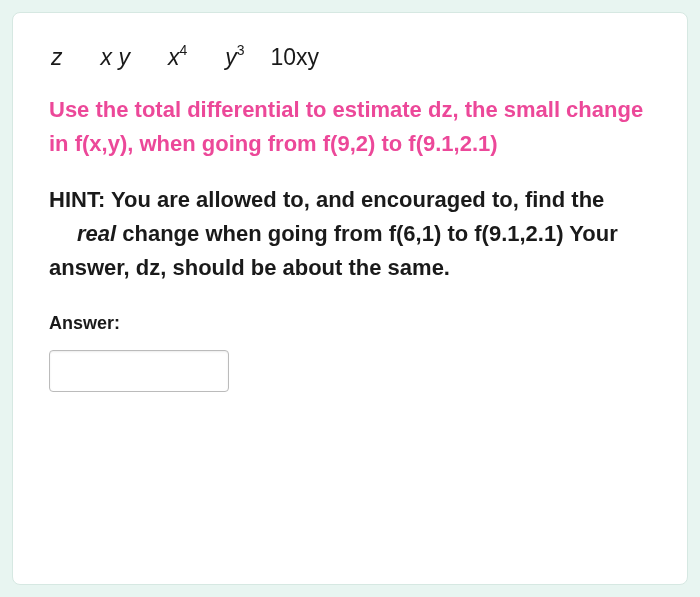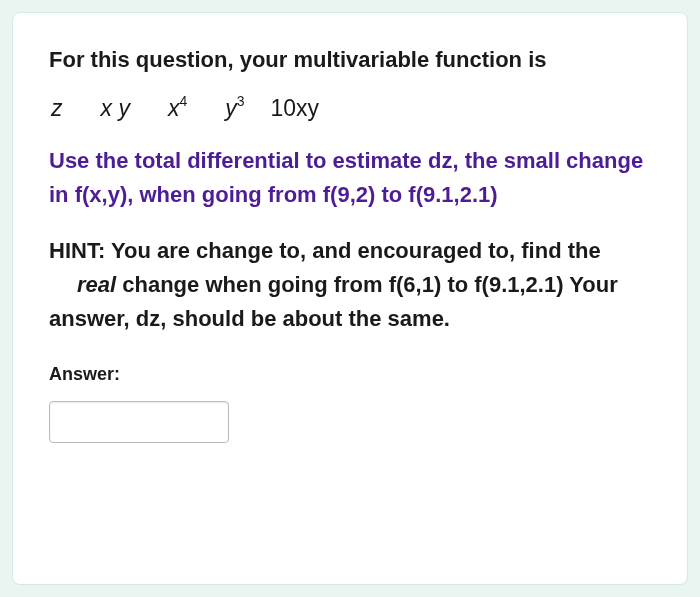"For this question, your multivariable" p.intro { html: <p>For this question, your multivariable function is</p> -> none }
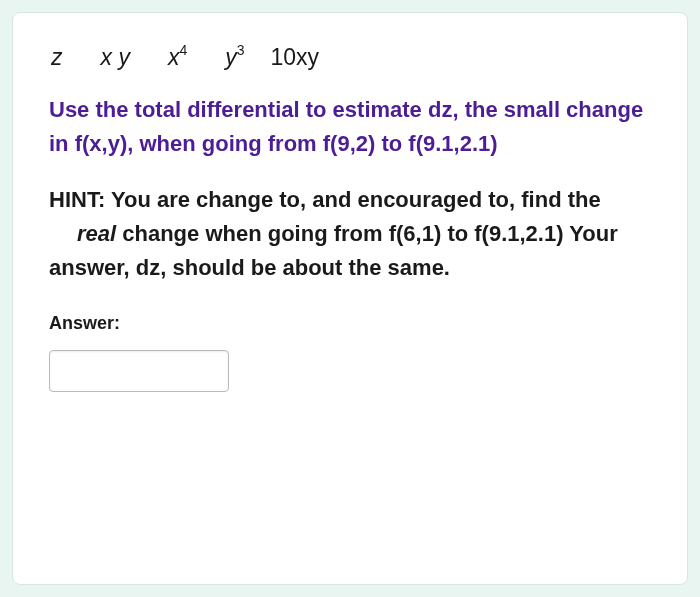"Use the total differential to" .body-text { color: #4c1d95 -> #ec4899 }
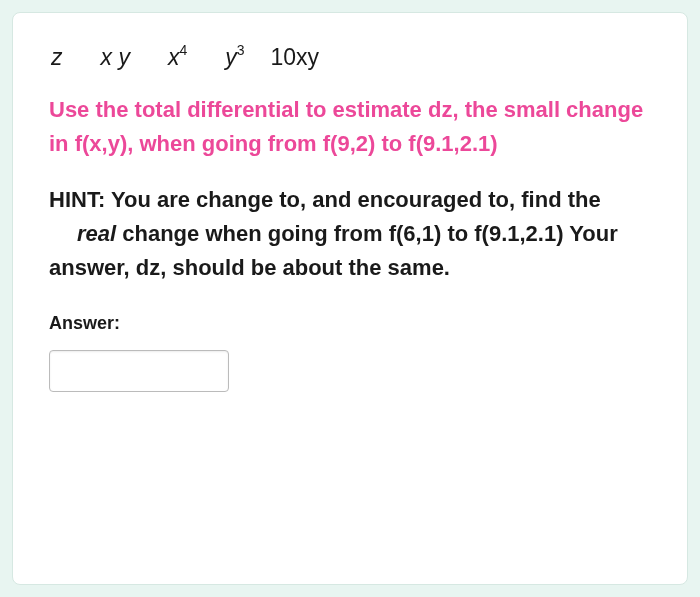"HINT: You are change to," span { text: change -> allowed }
